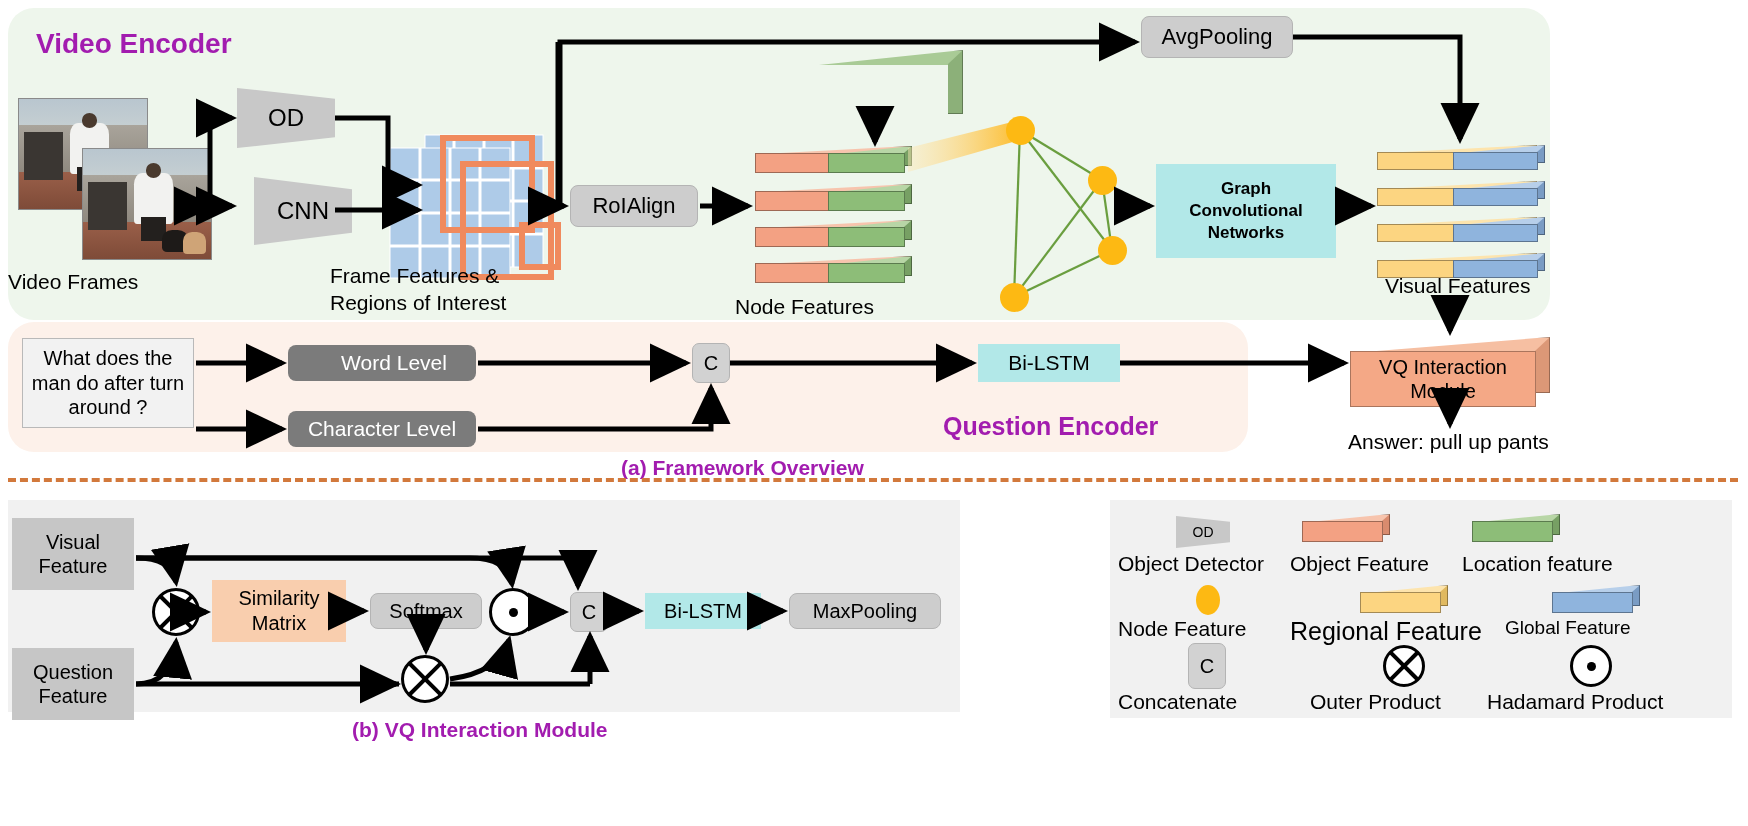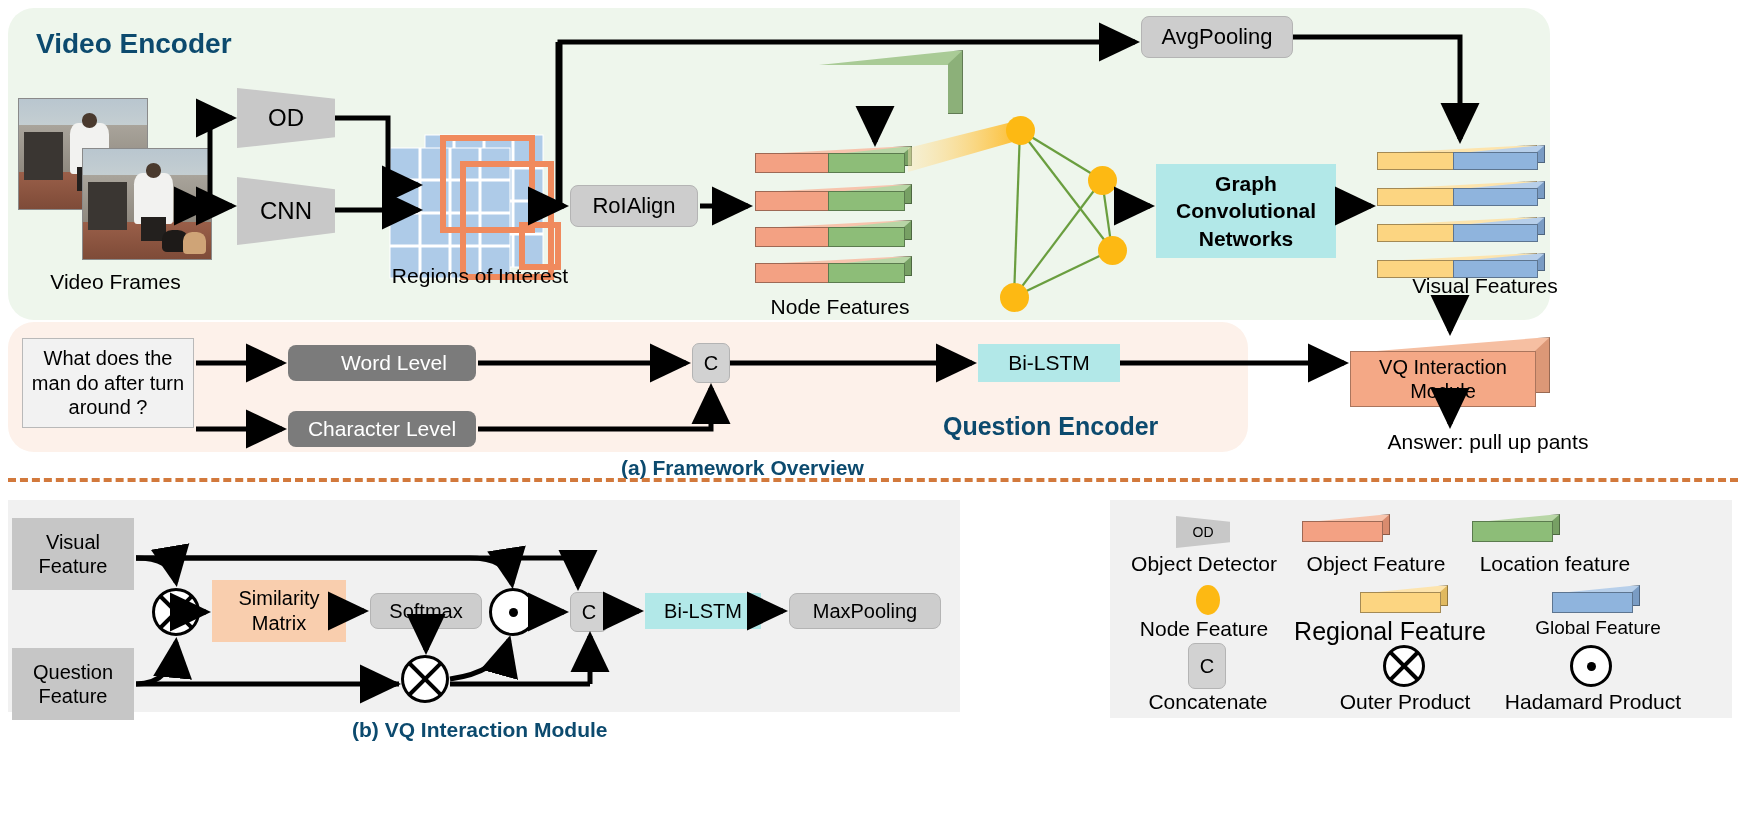"Video Encoder" .title-strong { color: #0c4a6e -> #a21caf }
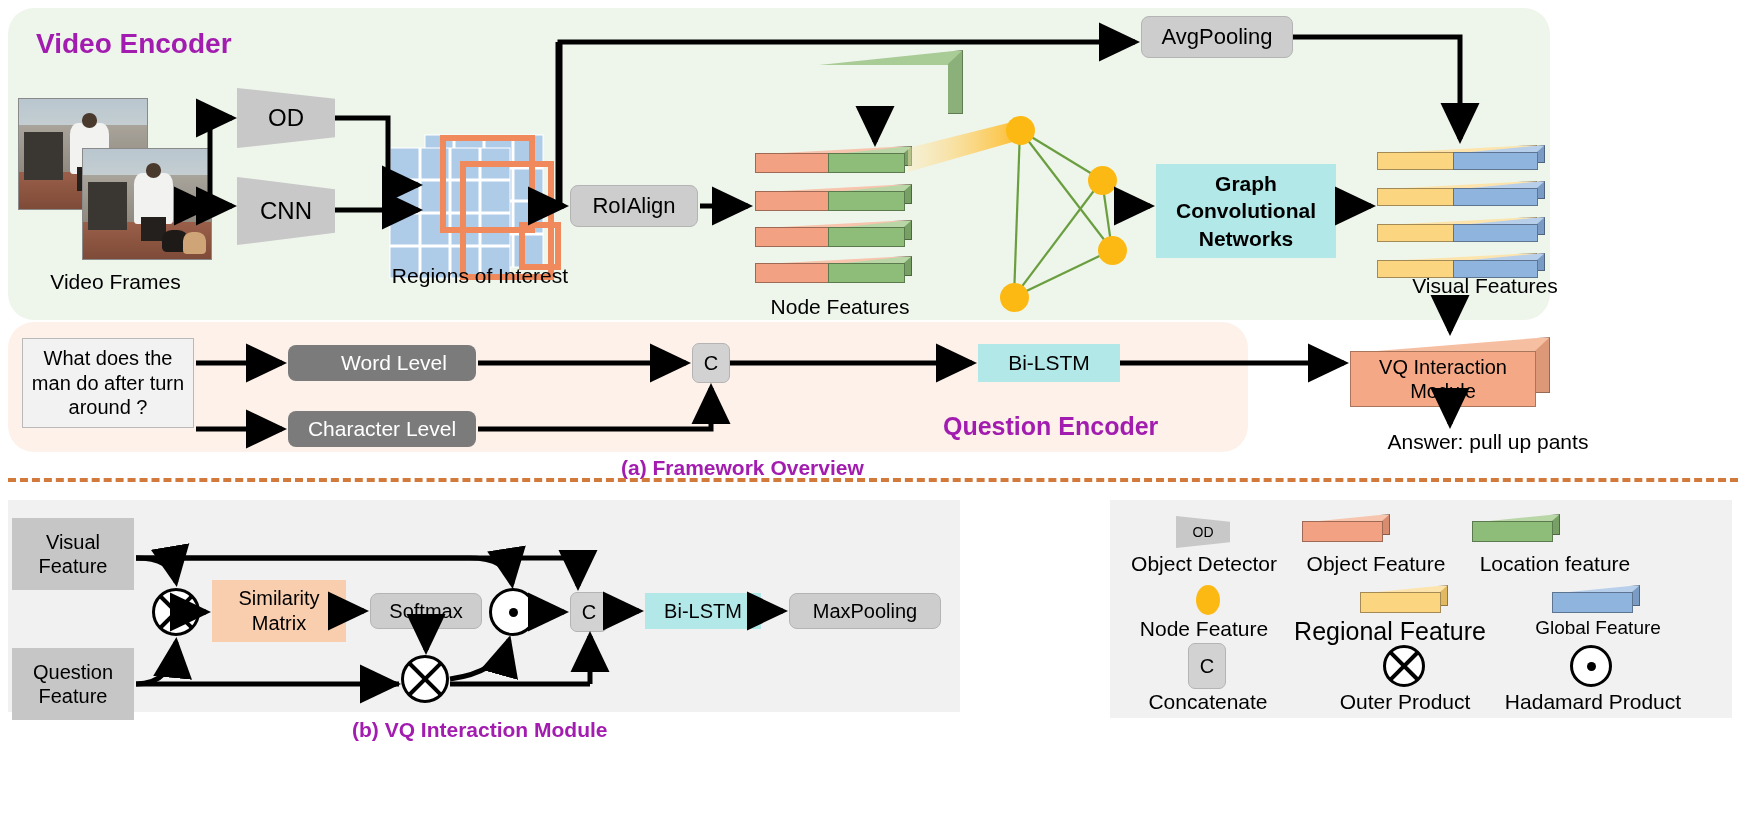"Graph" div.abs { font-size: 21px -> 17px }
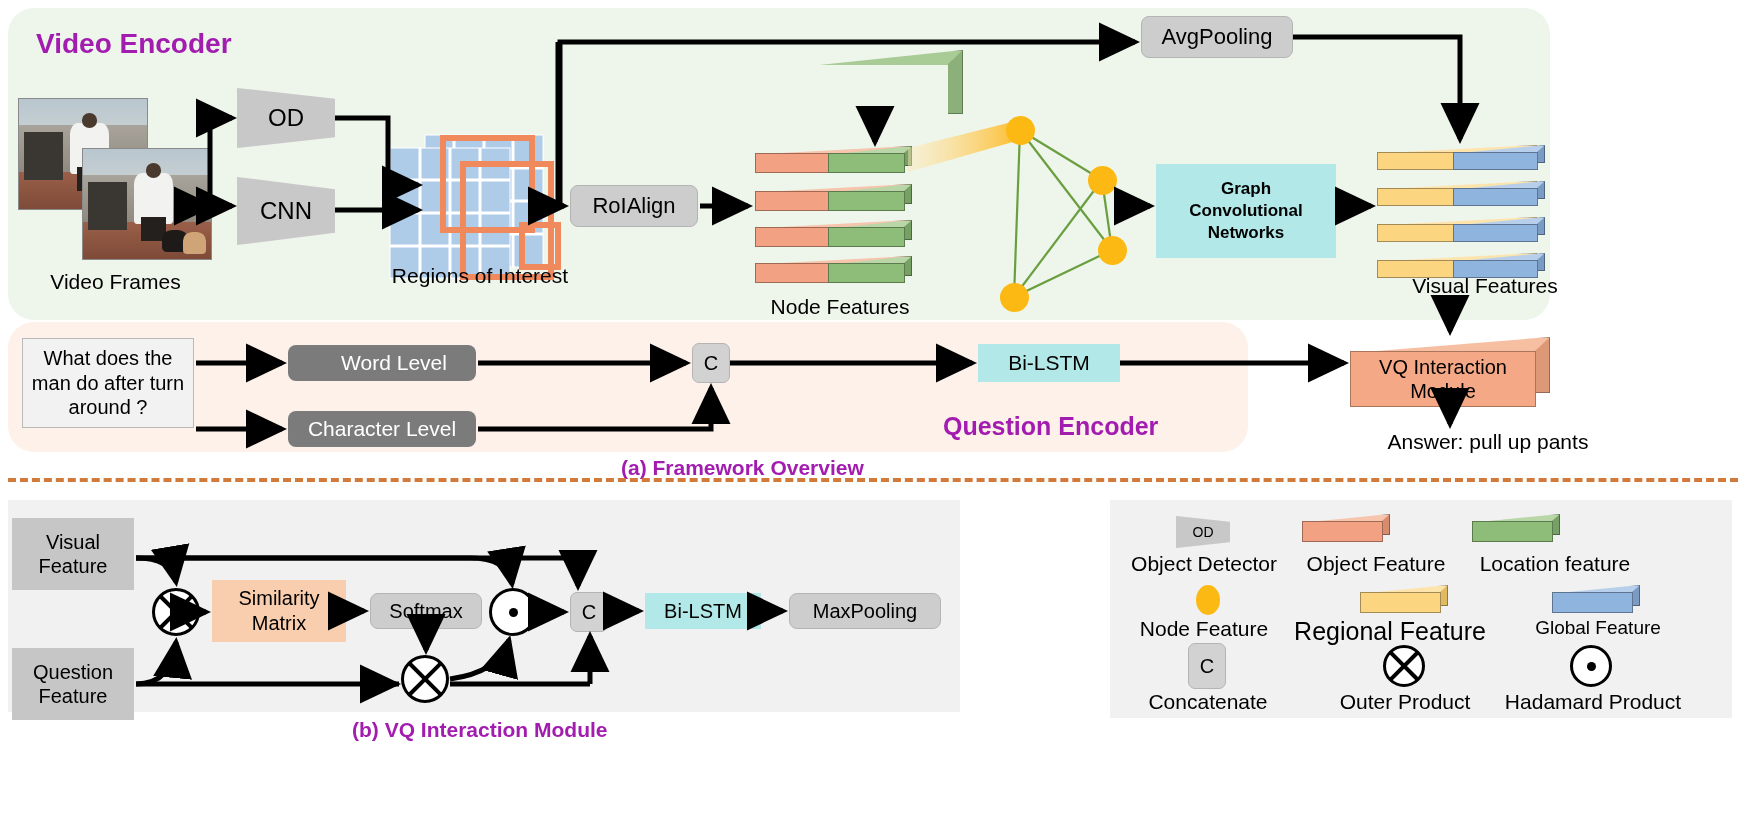"CNN" div.abs { left: 237px -> 254px }
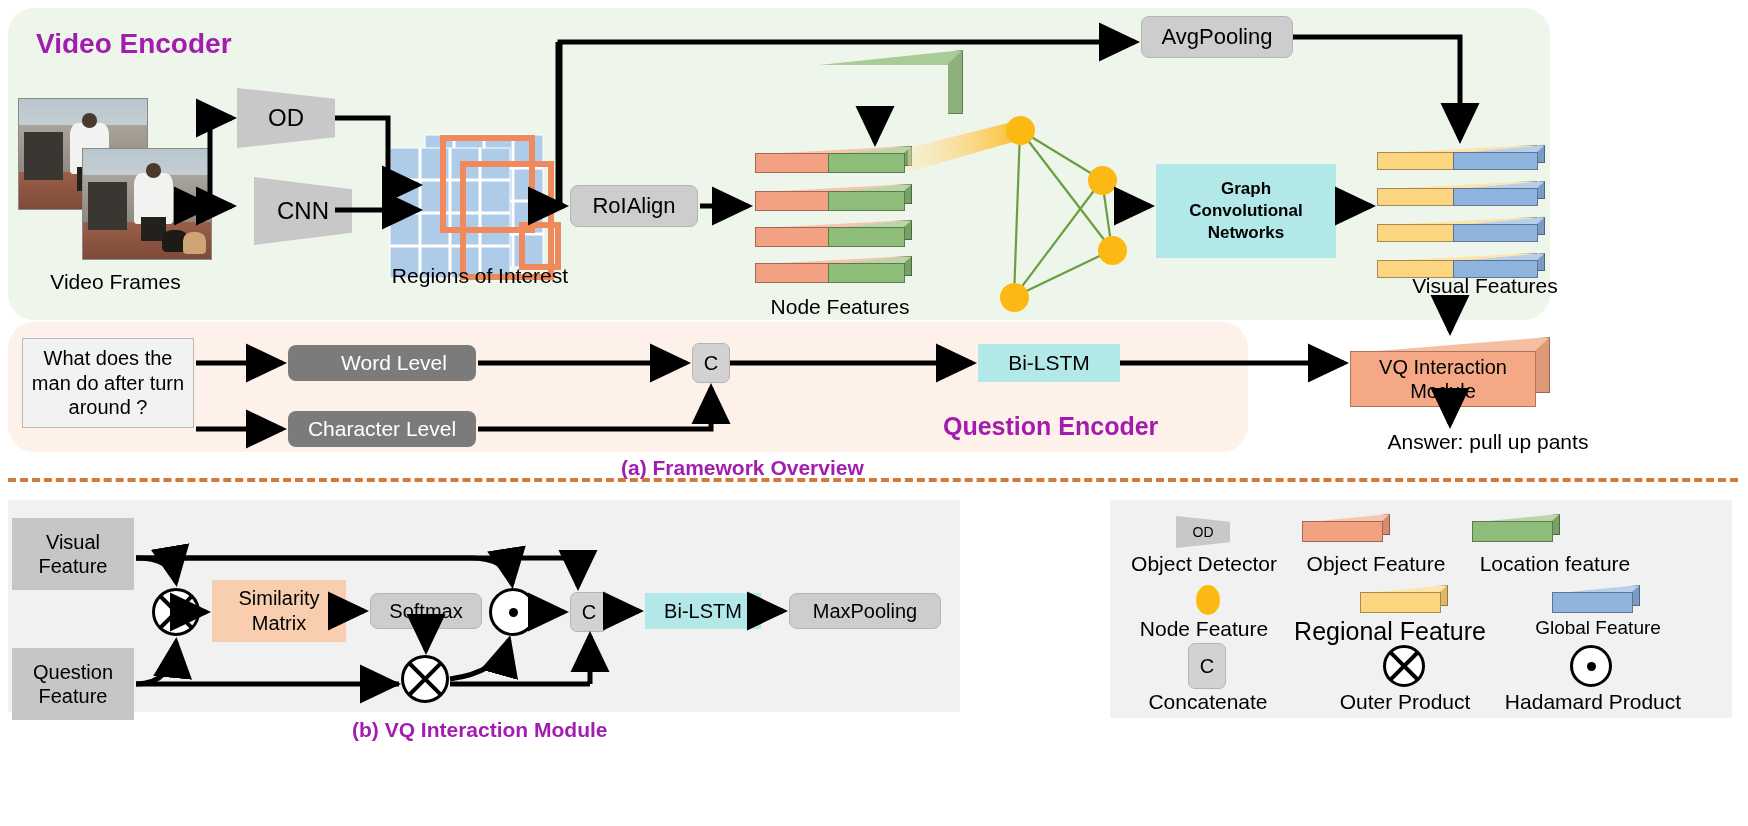"Video Frames" .plain-label { text-align: center -> left }
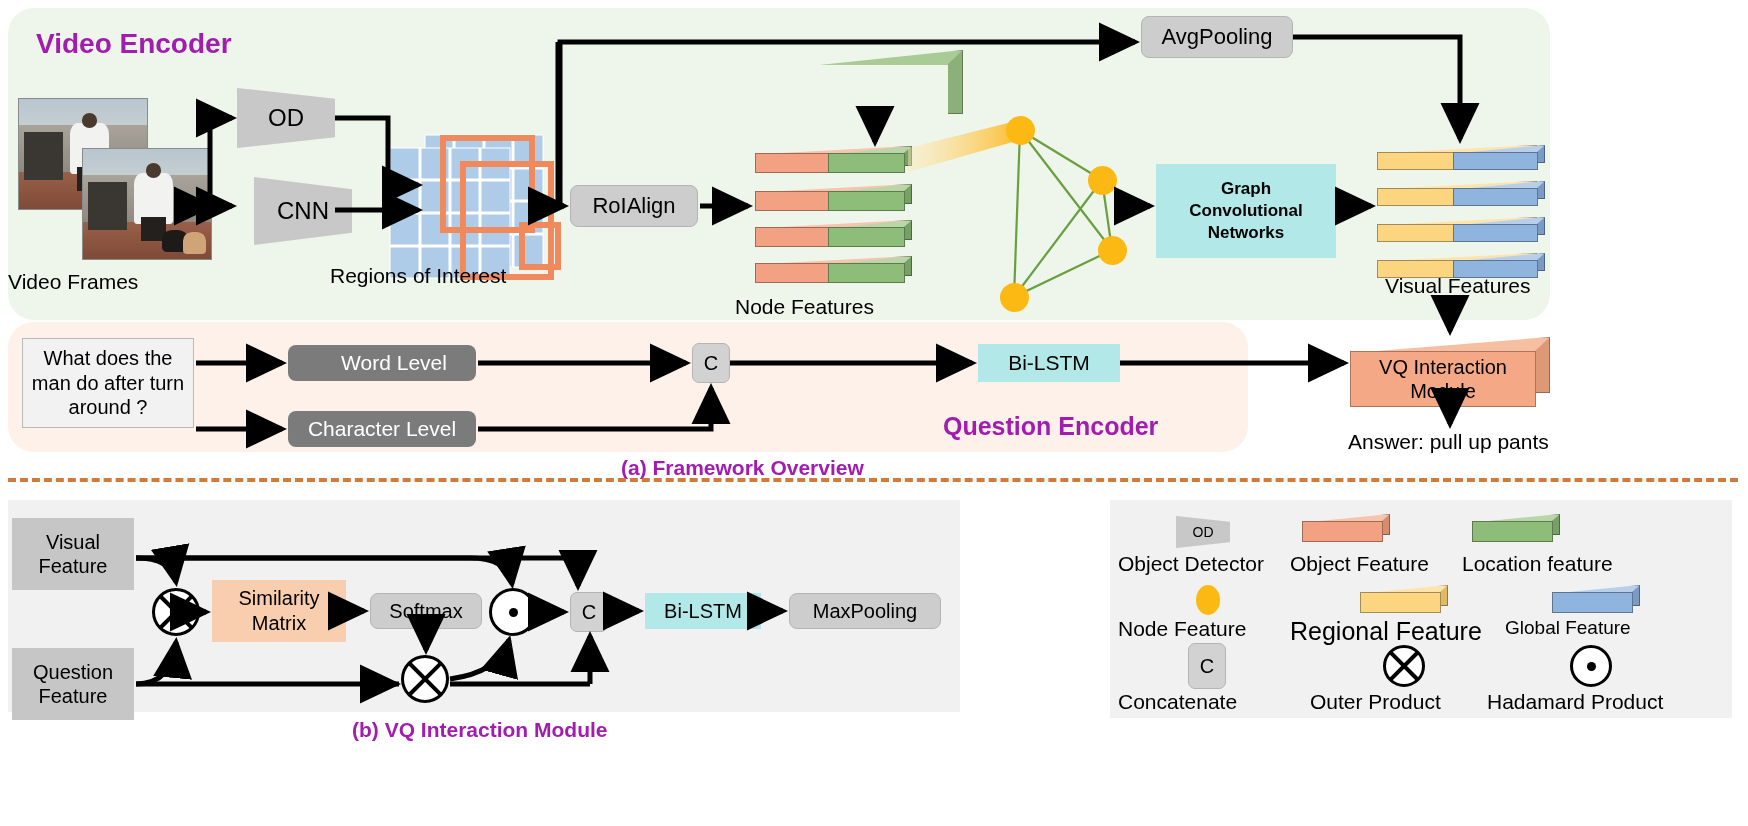"Frame Features &" div { html: none -> <div>Frame Features &amp;</div> }
